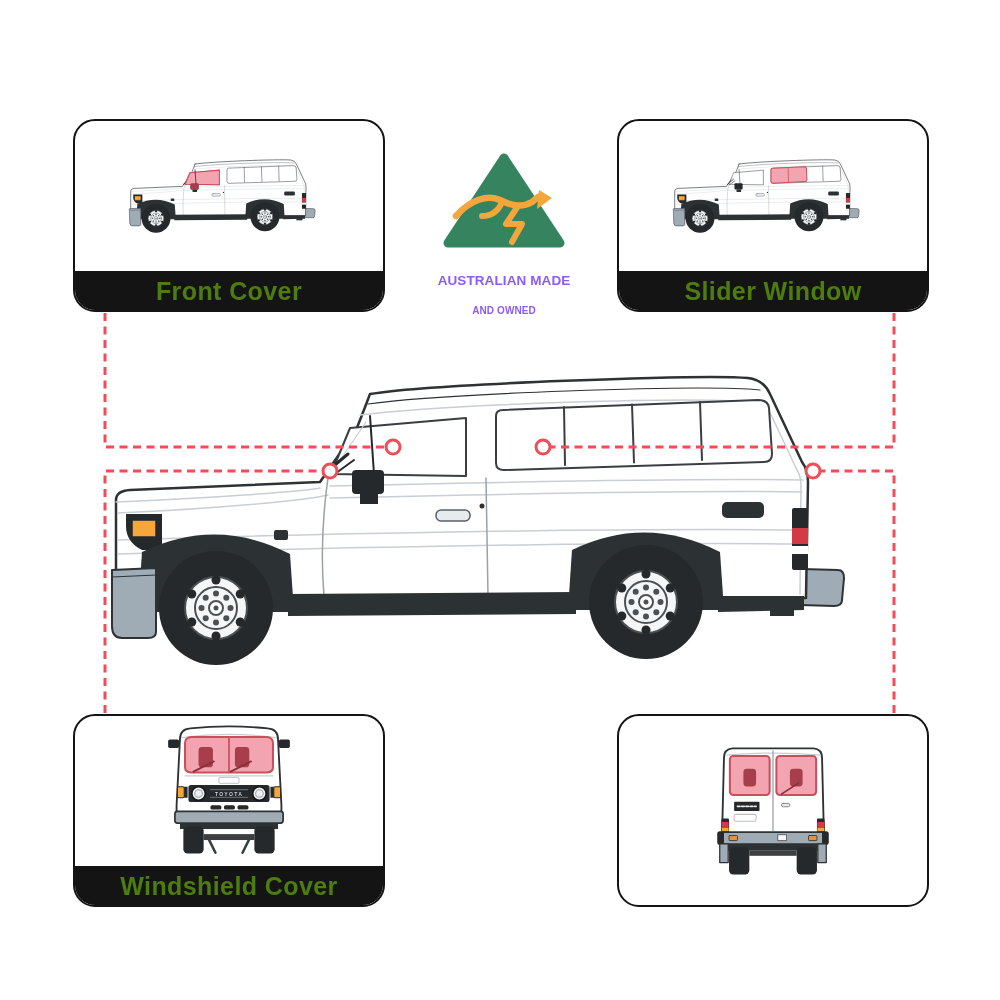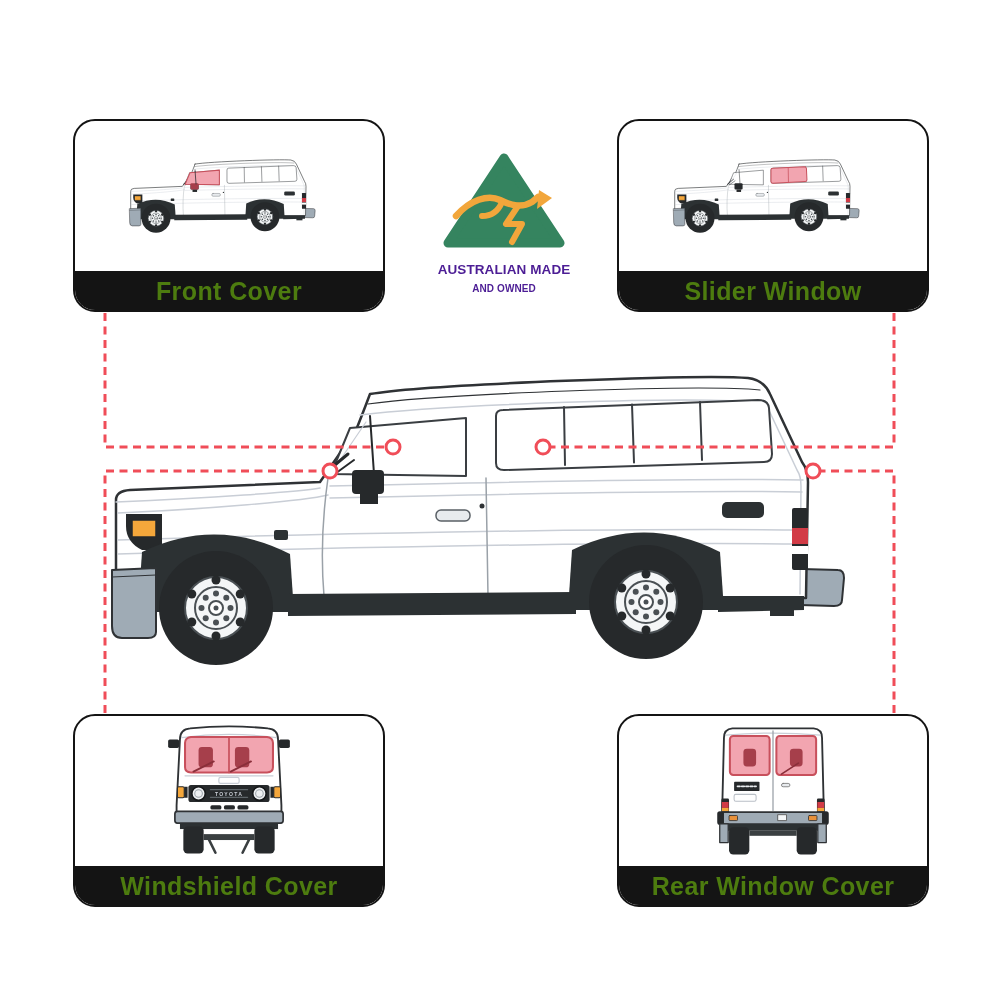"AUSTRALIAN MADE" #logo .logo-text { color: #4c1d95 -> #8b5cf6; margin-top: 7px -> 18px }
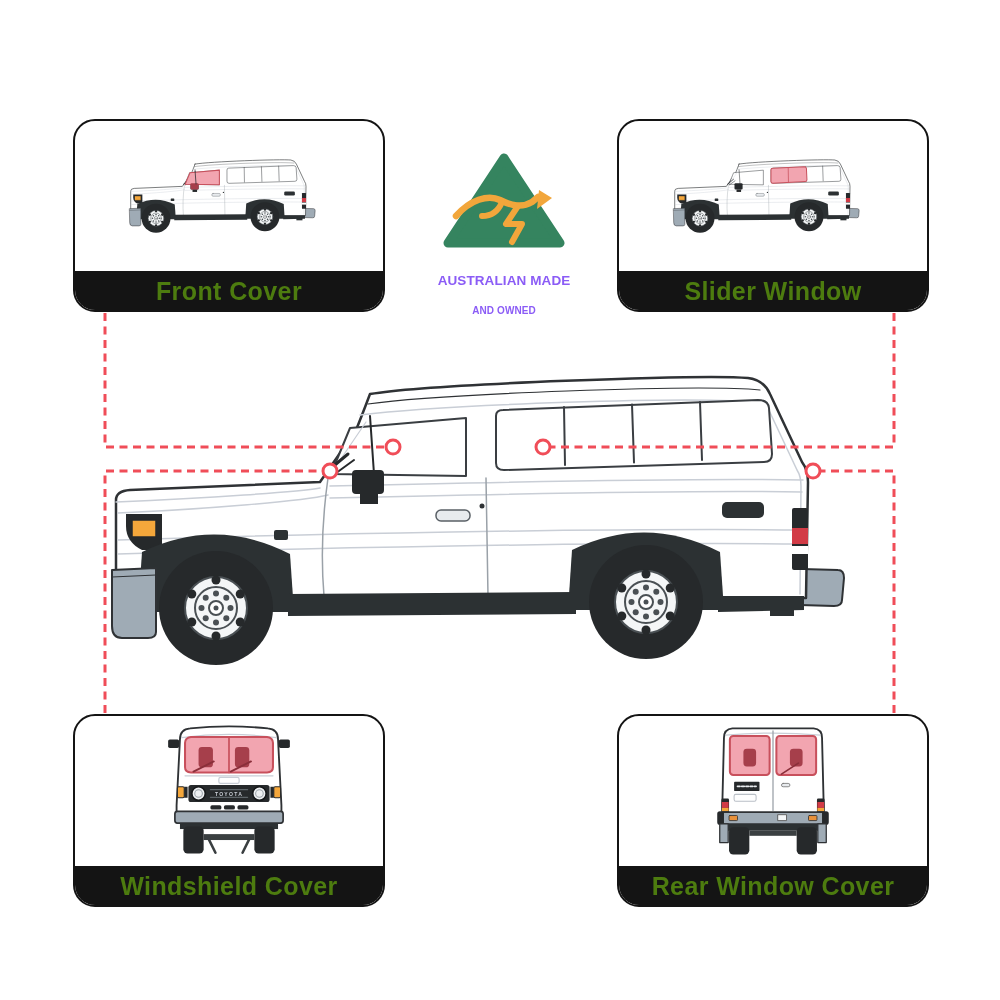"Rear Window Cover" div.card-label-bar { html: <div> <span>Rear Window Cover</span> </div> -> none }
